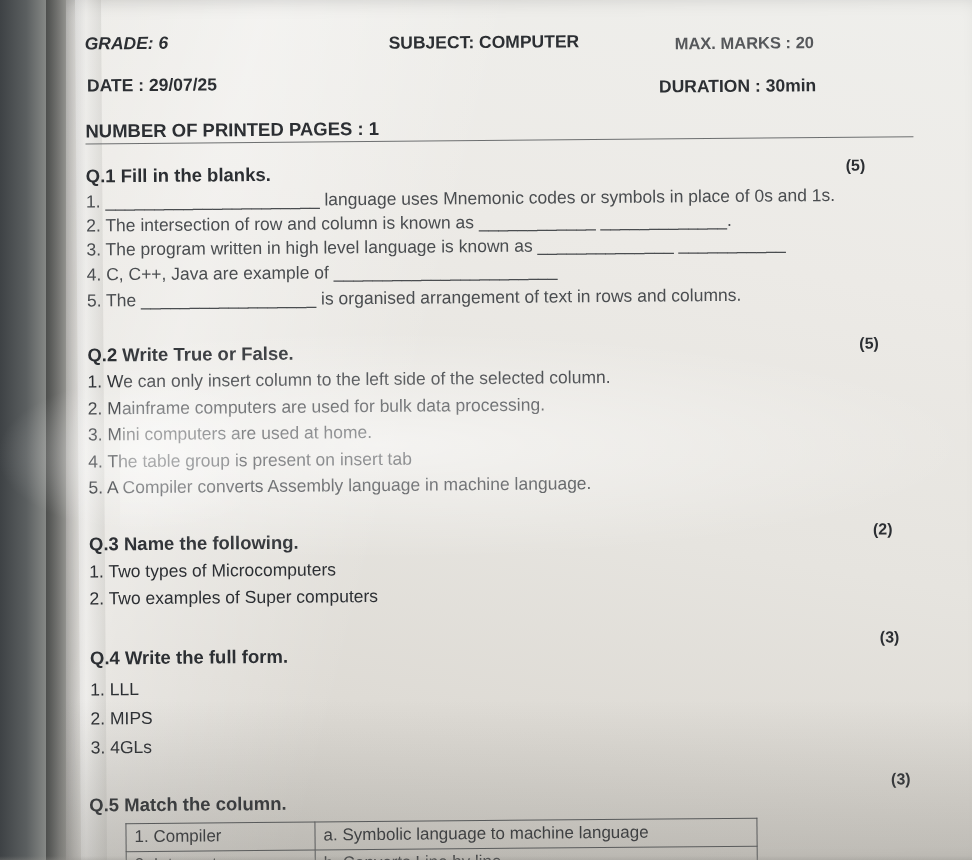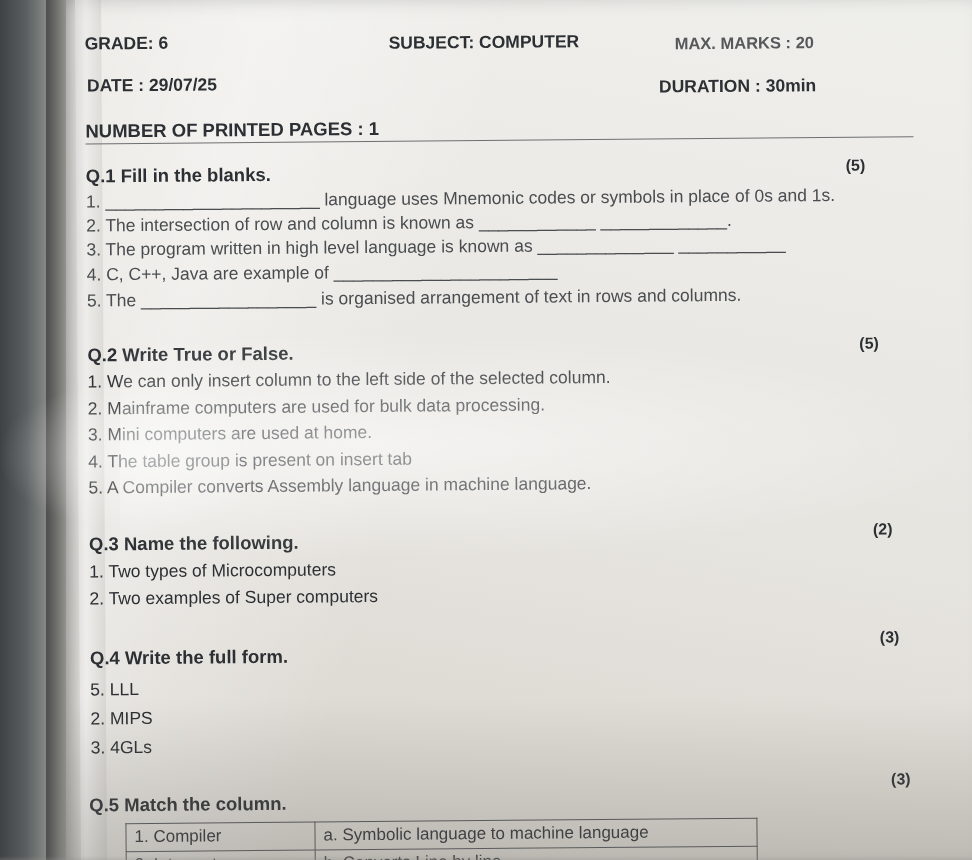"GRADE: 6" div.row { font-style: none -> italic }
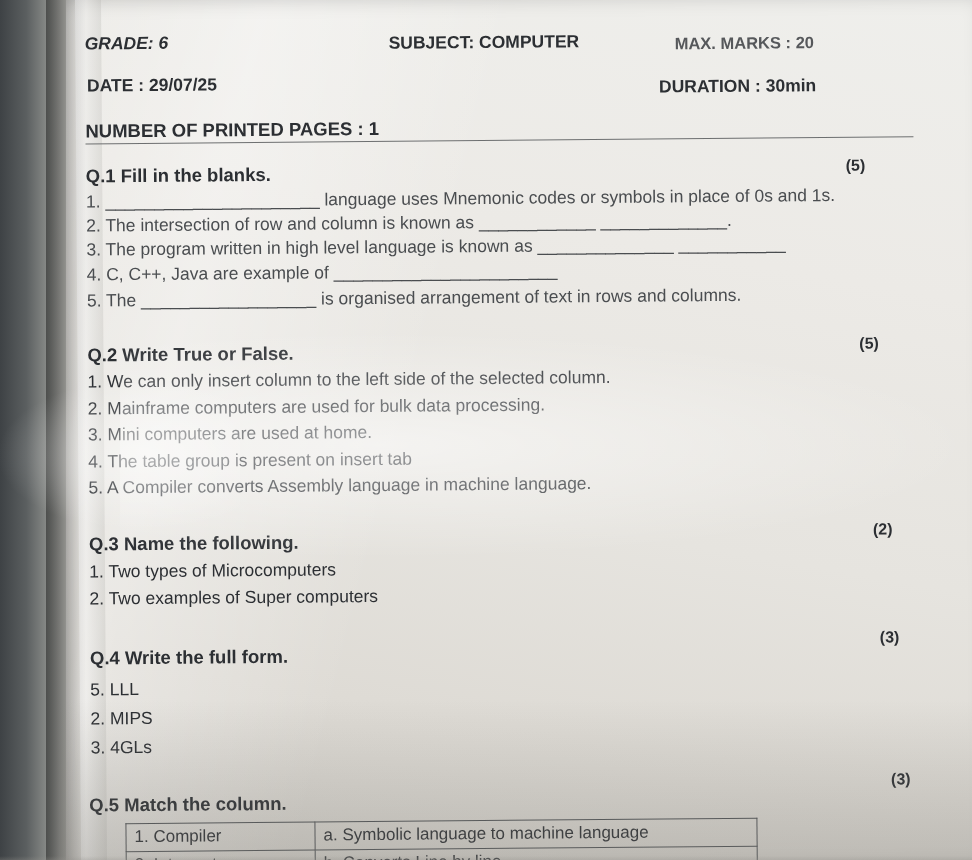"5. LLL" div.row { text: 5 -> 1 }
